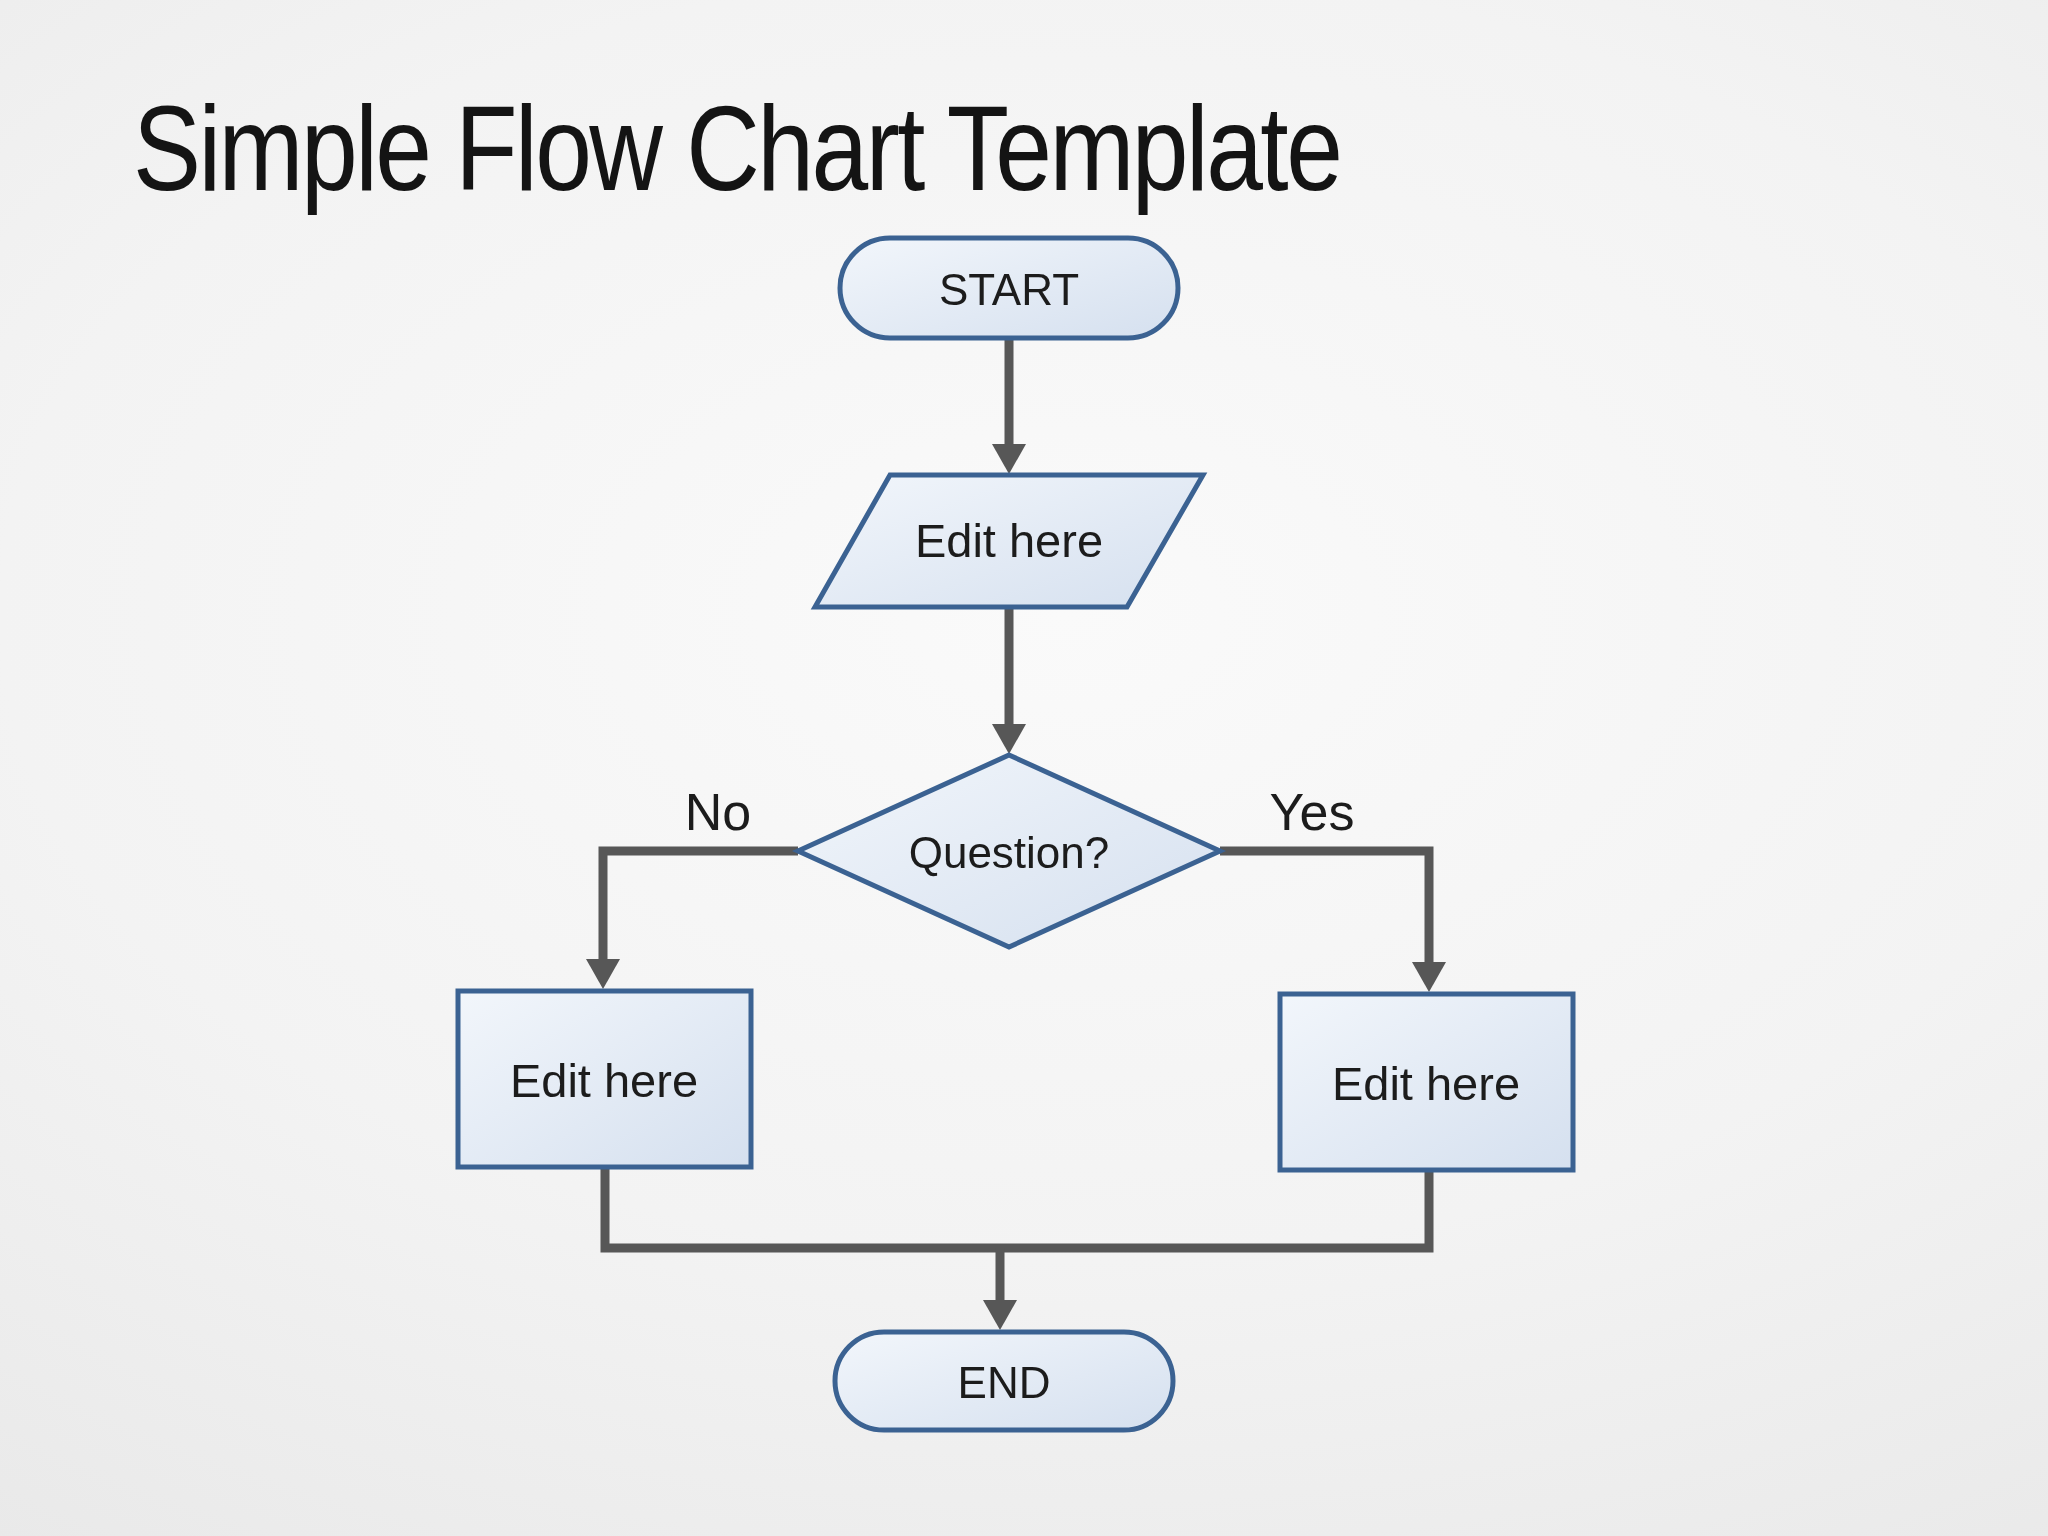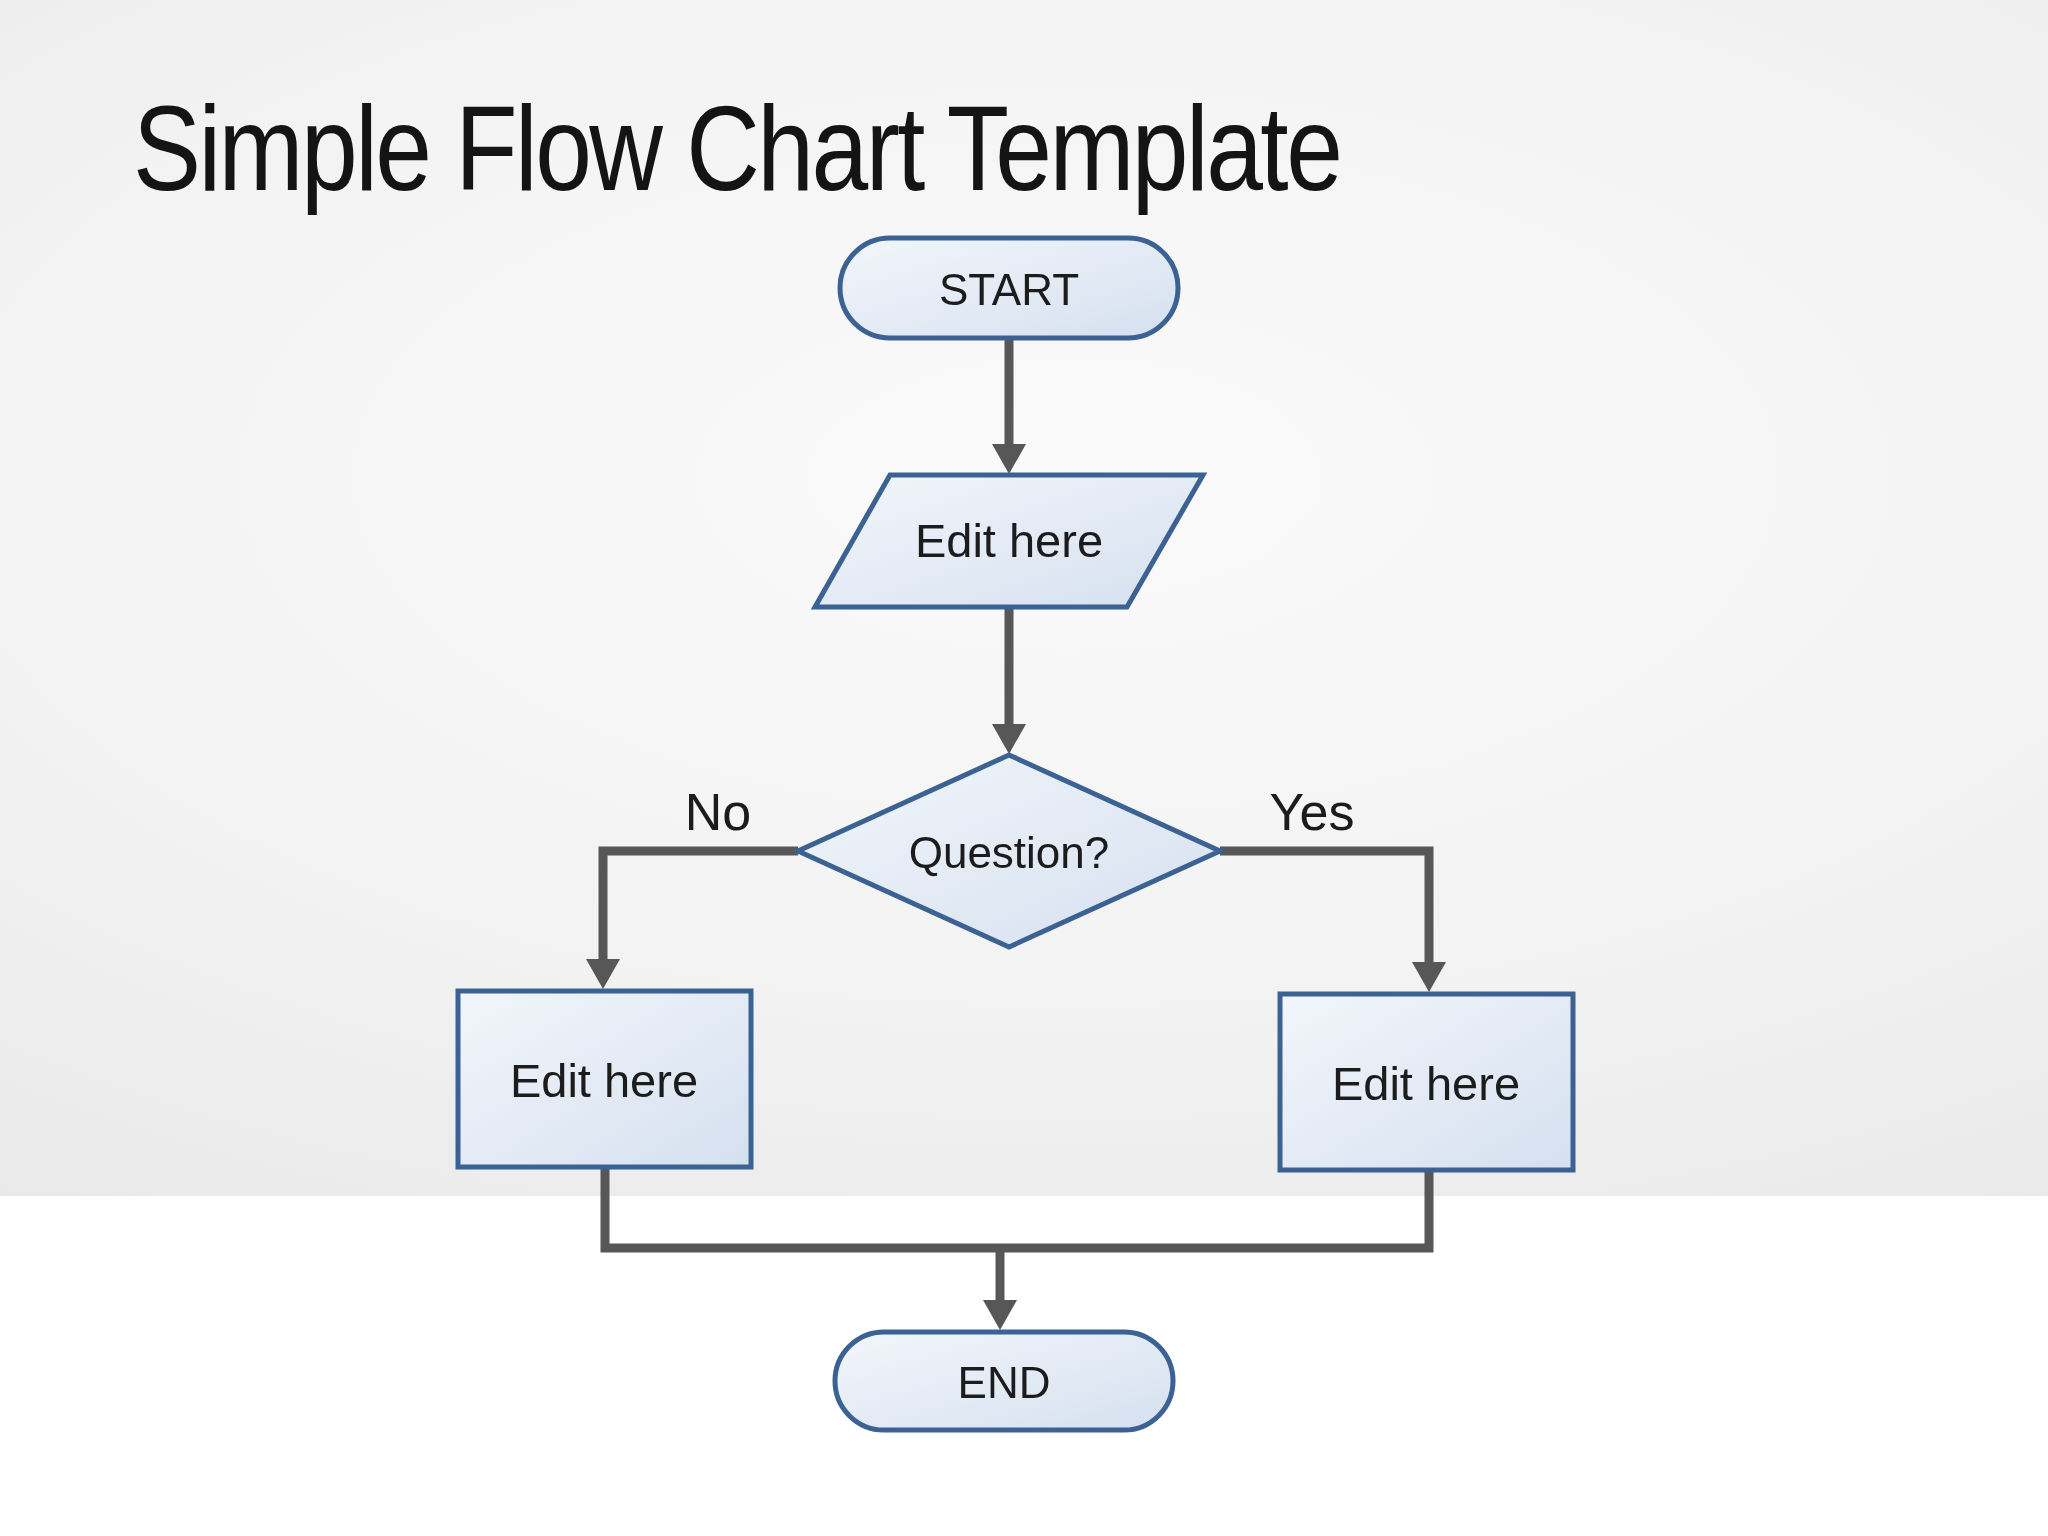"Simple Flow Chart Template" .slide { height: 1196px -> 1536px }
